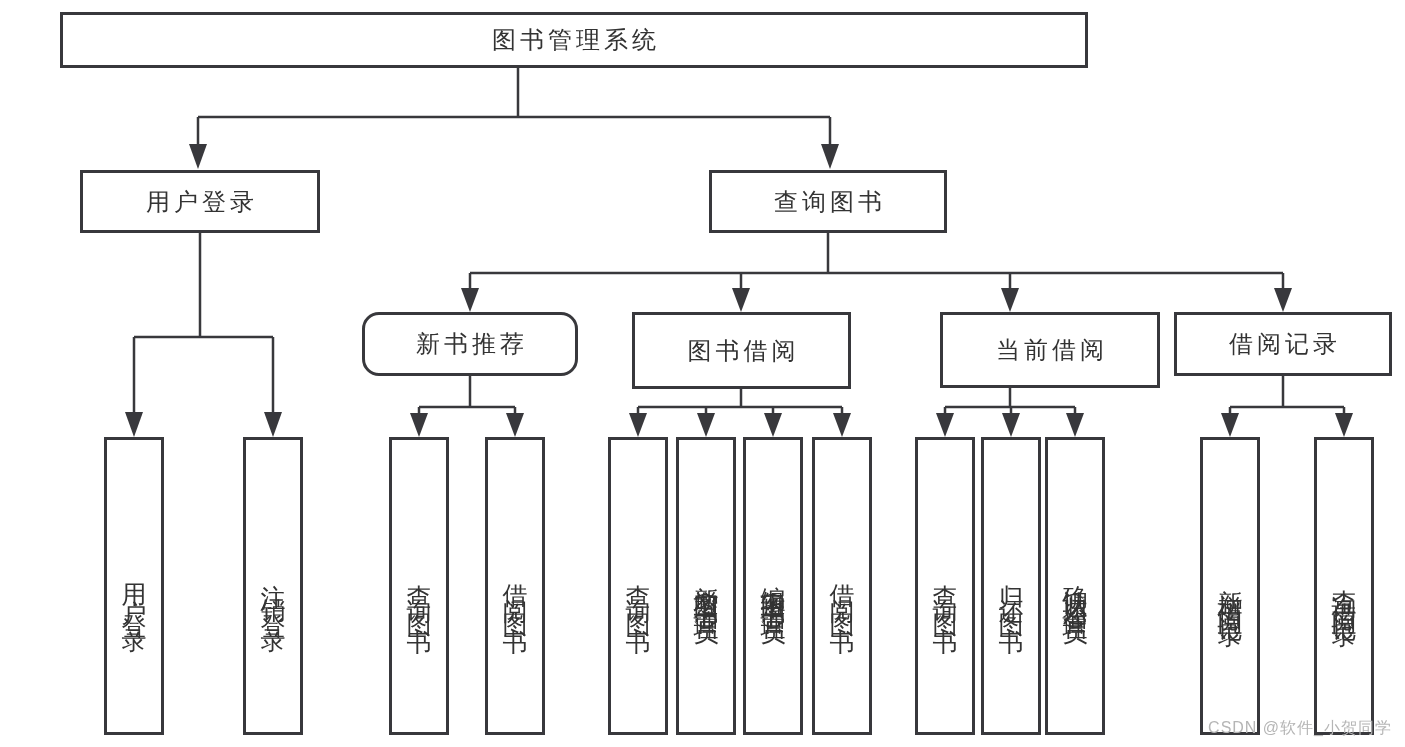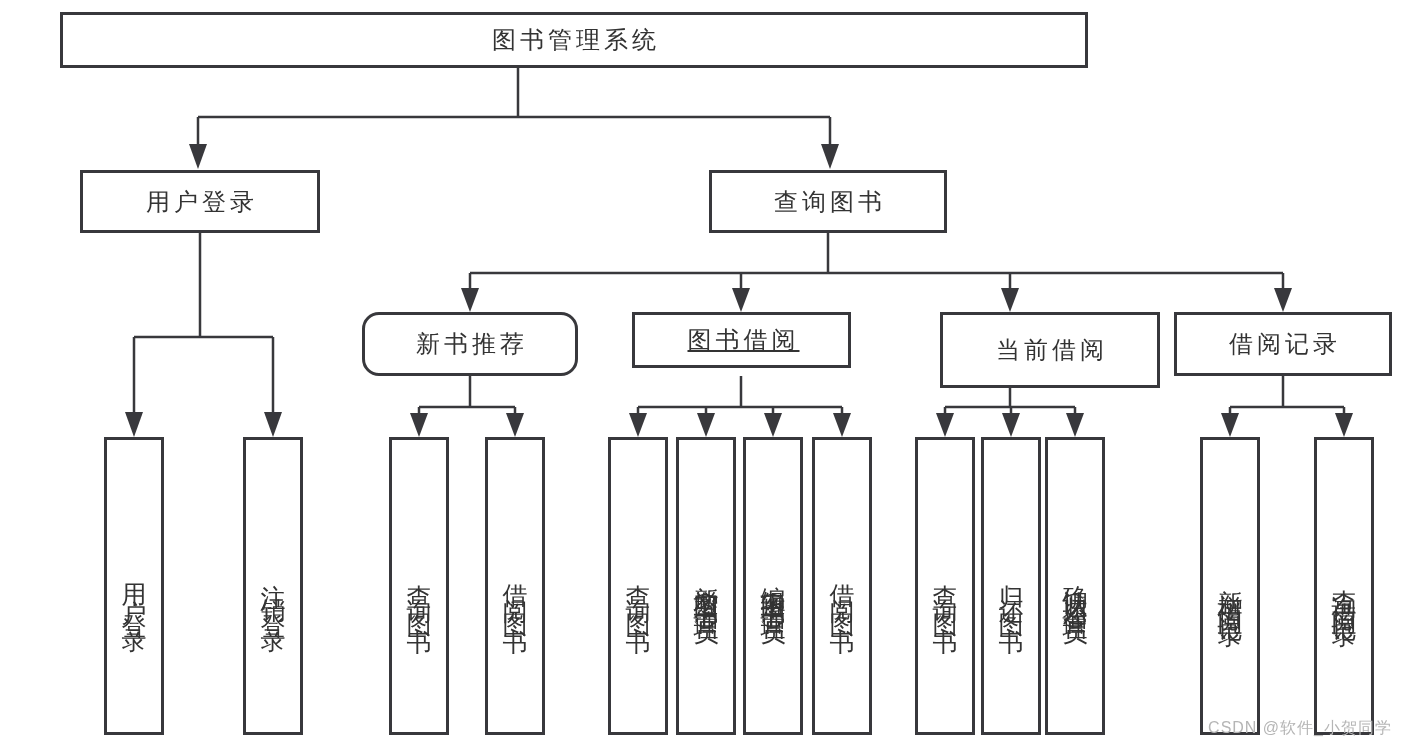"图书借阅" div.box { height: 56px -> 77px; text-decoration: underline -> none }
